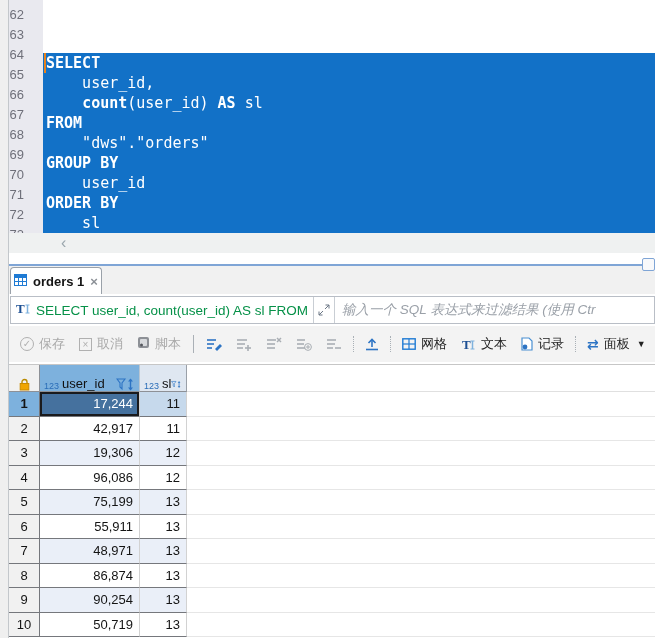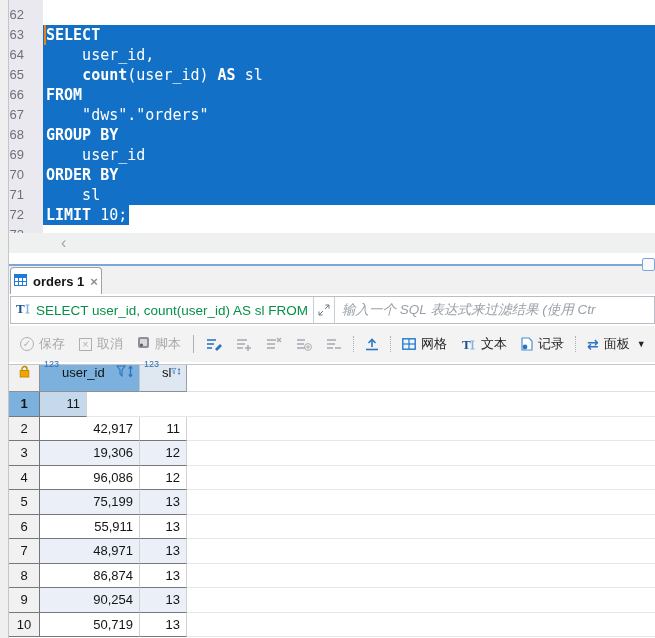"SELECT" .codearea { margin-top: none -> 28px }
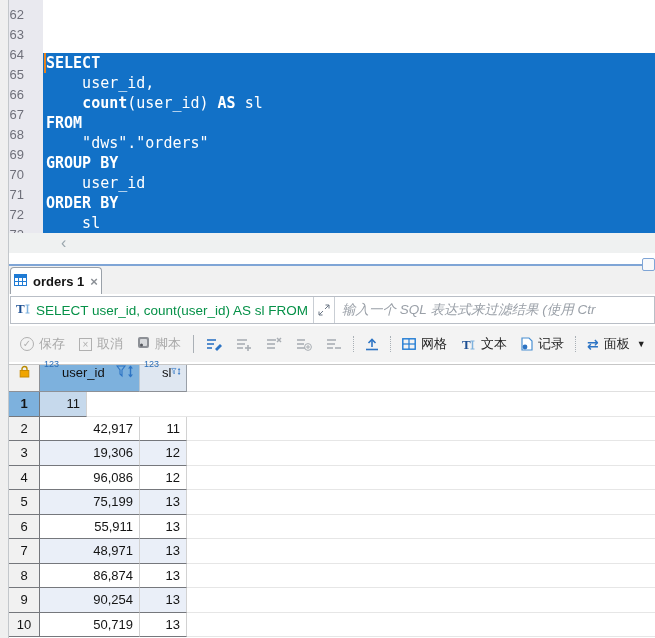"123" .h-cell { align-items: flex-start -> flex-end }
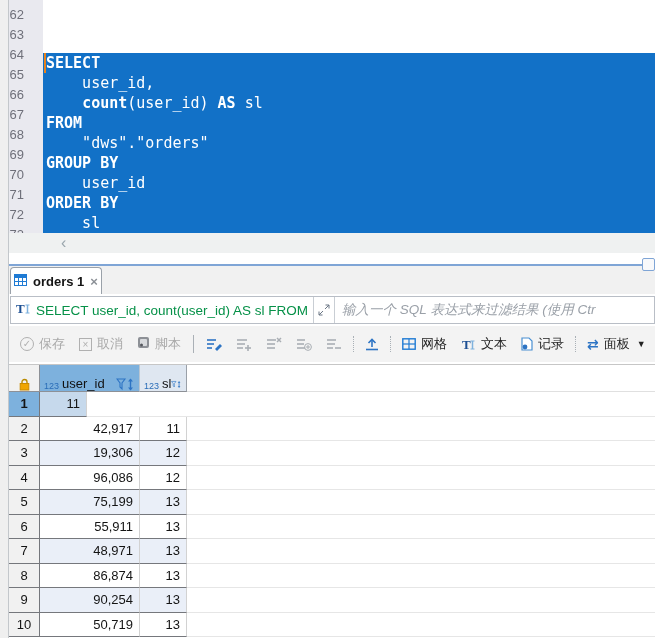"17,244" div.c-val { html: none -> <div>17,244</div> }
